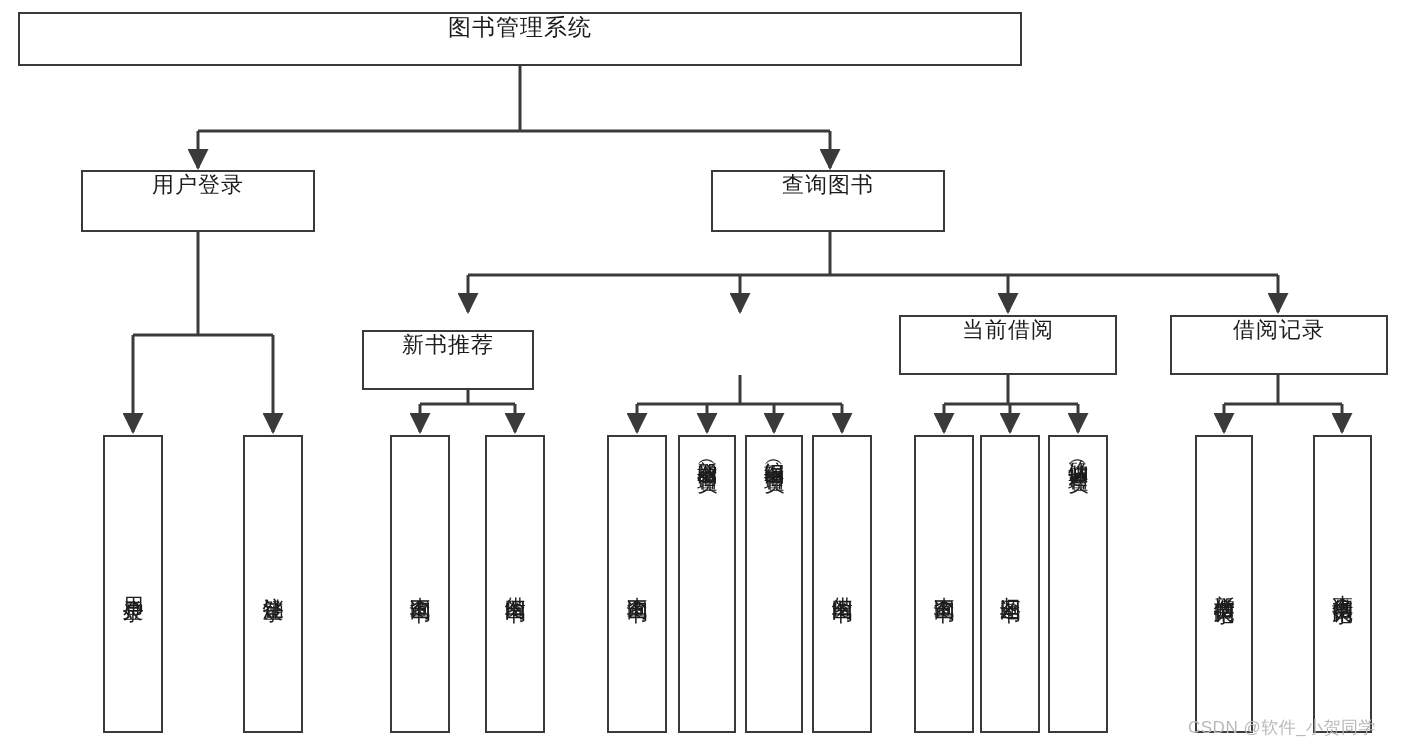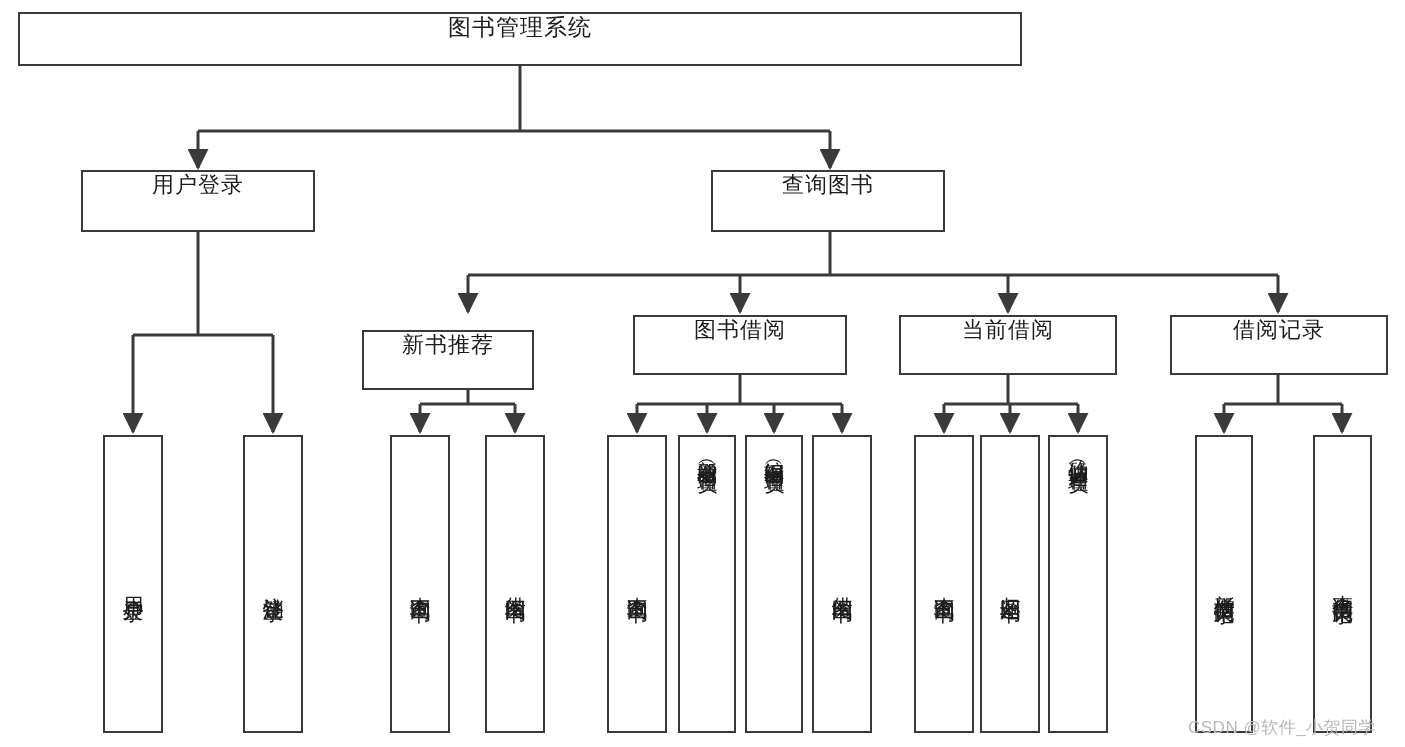"图书借阅" div.node { html: <div> <span>图书借阅</span> </div> -> none }
